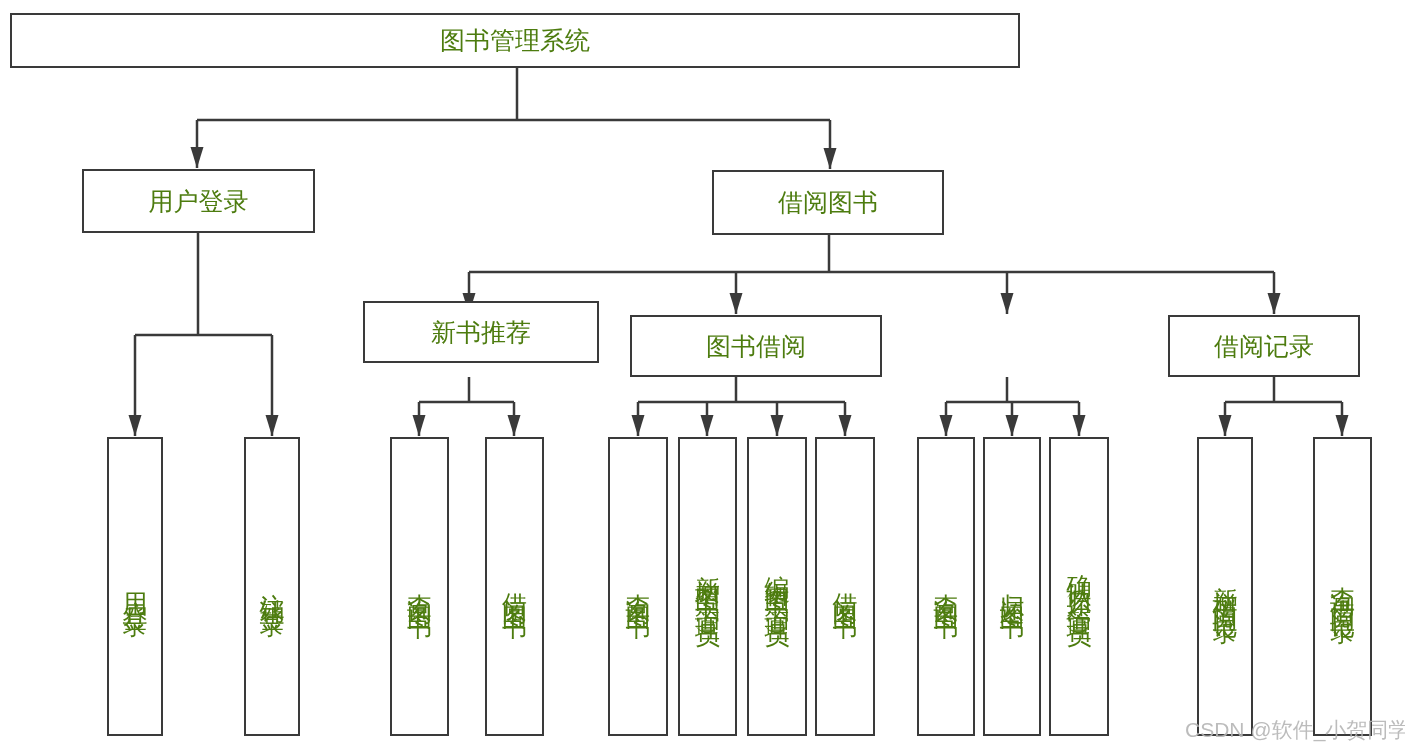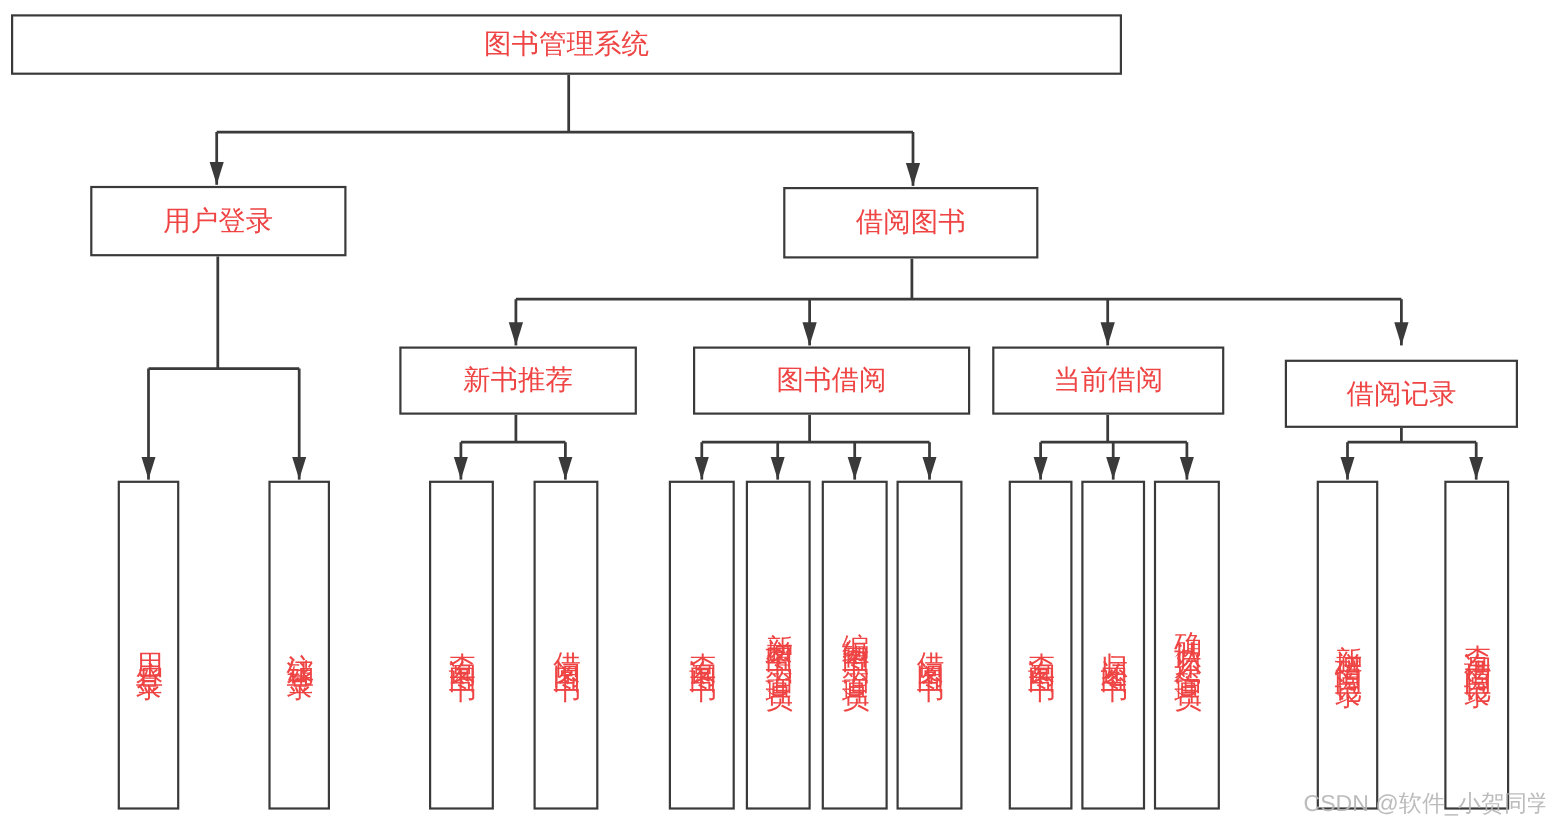"图书管理系统" .node { color: #ef4444 -> #4d7c0f }
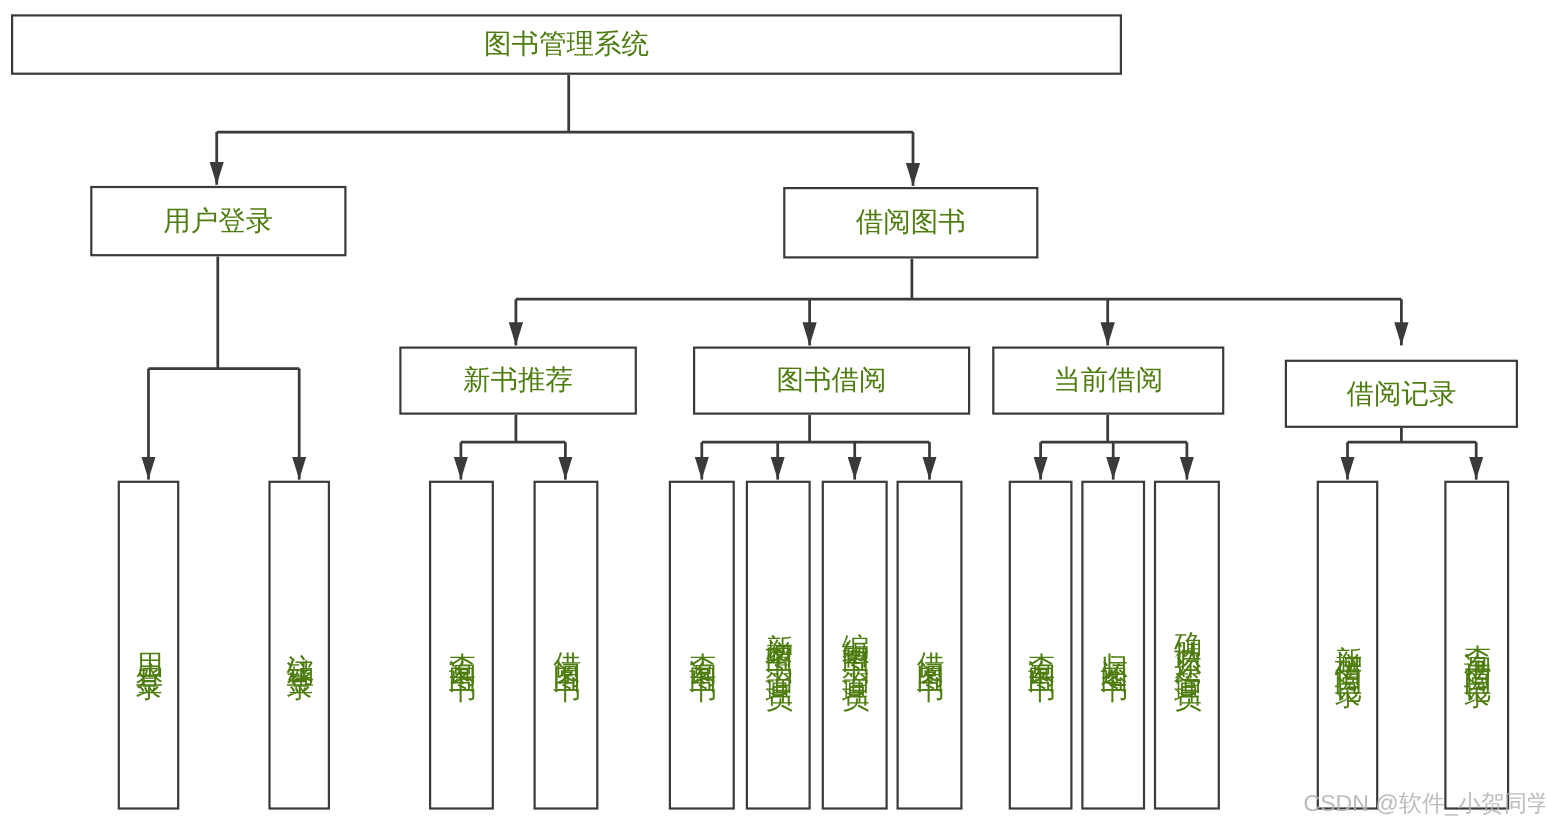"新书推荐" div.node { top: 315px -> 301px; width: 216px -> 236px }
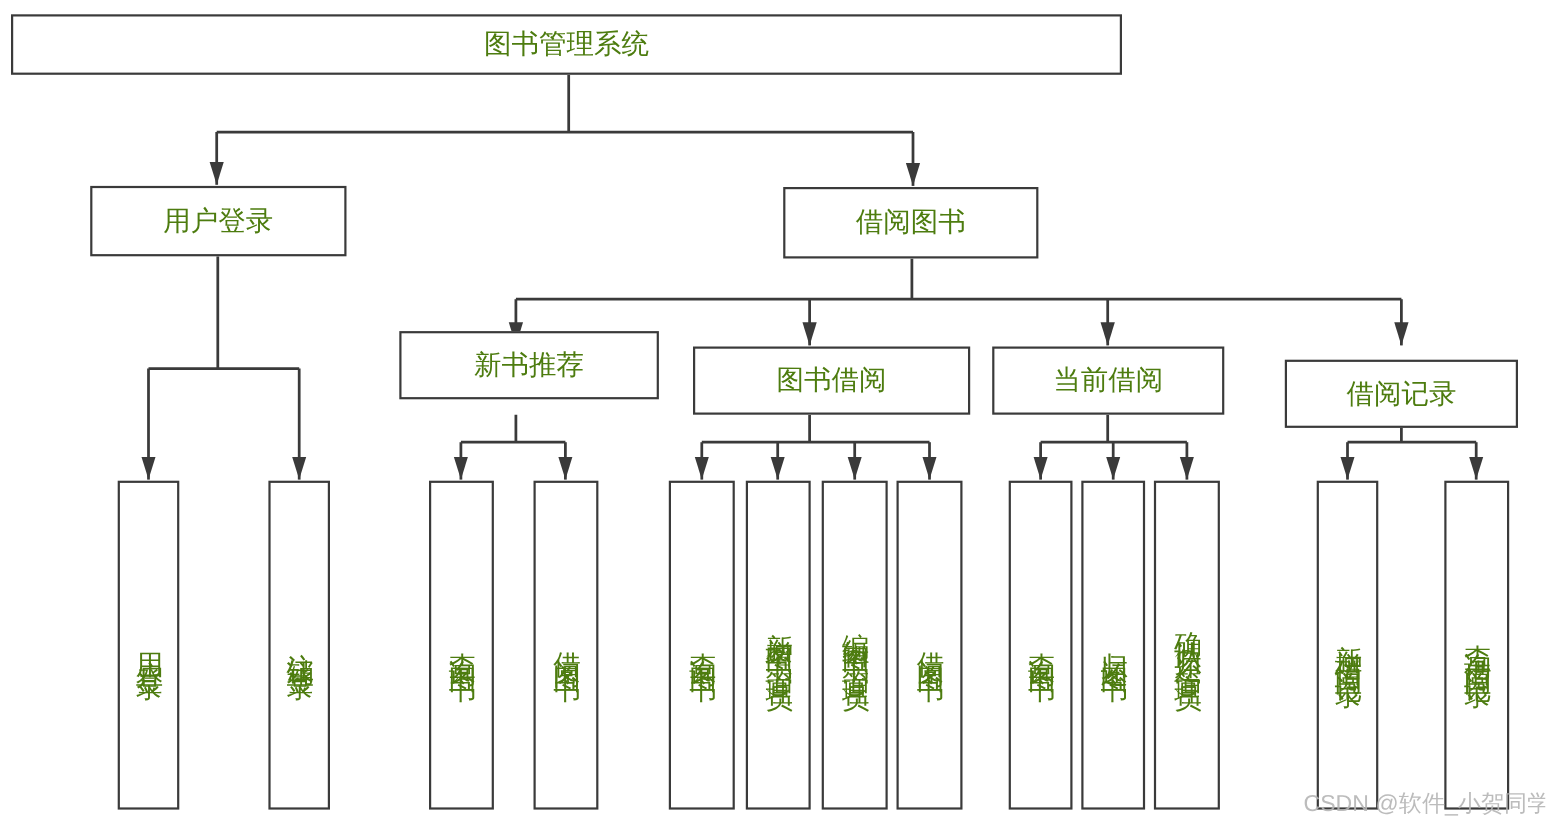"当前借阅" div.node { html: <div> <span>当前借阅</span> </div> -> none }
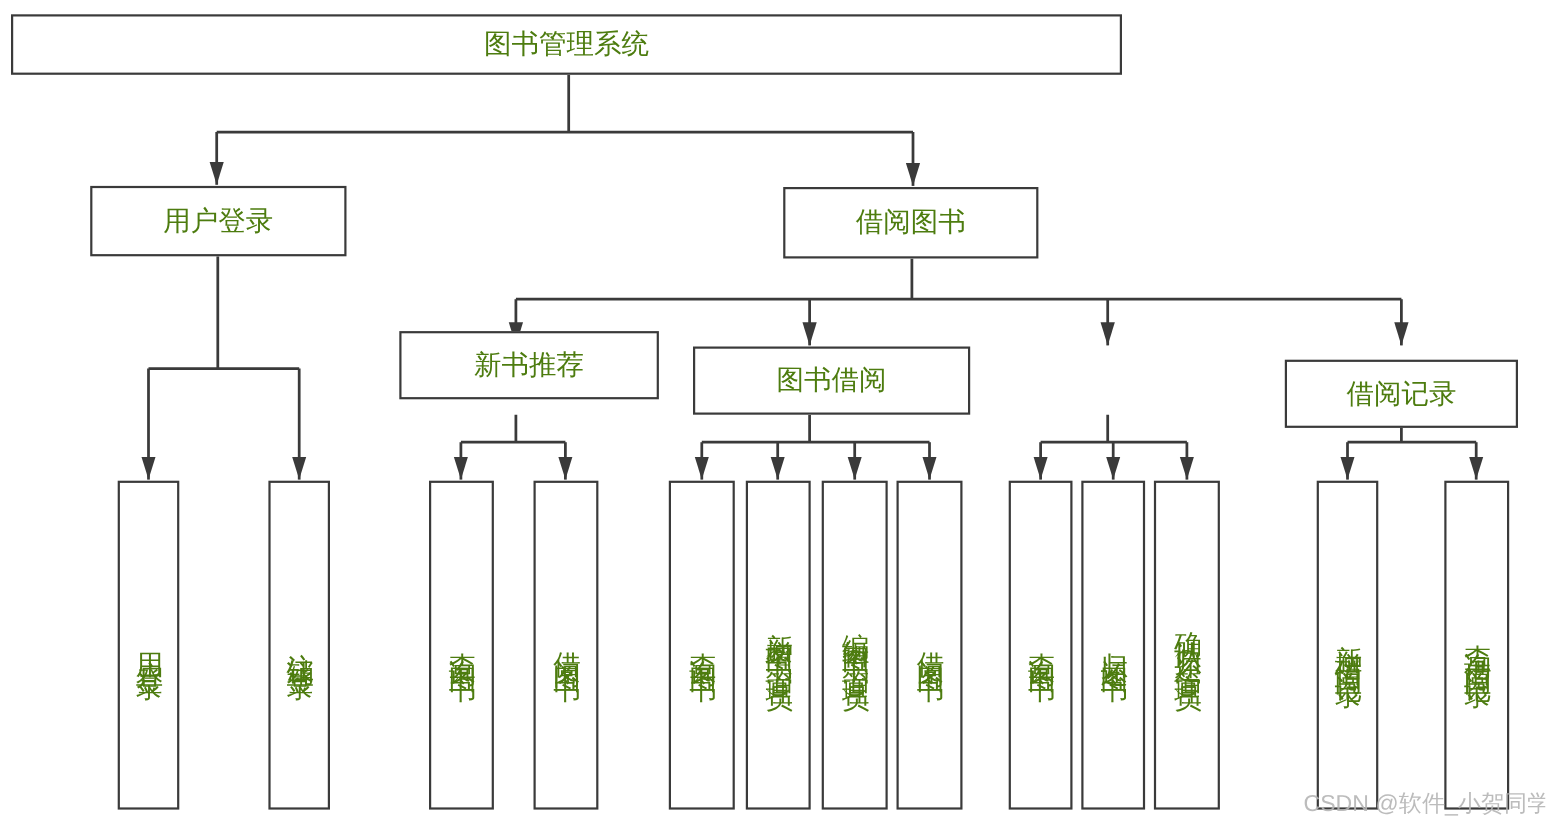"借阅记录" div.node { top: 327px -> 315px; width: 212px -> 192px }
